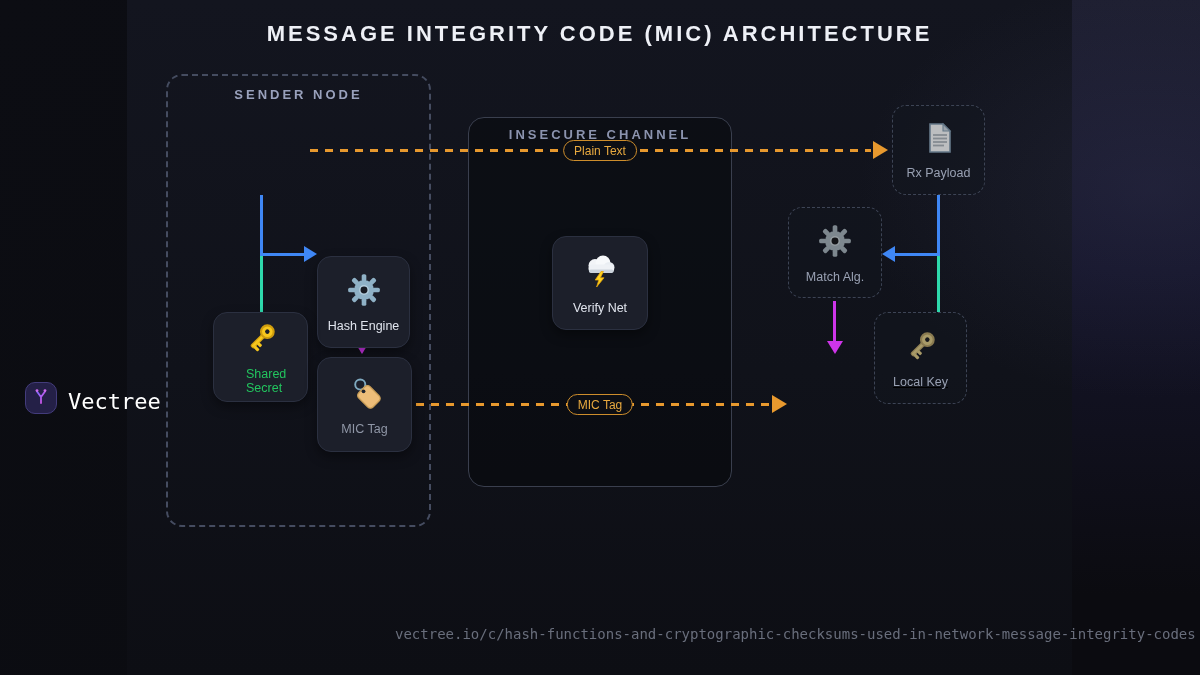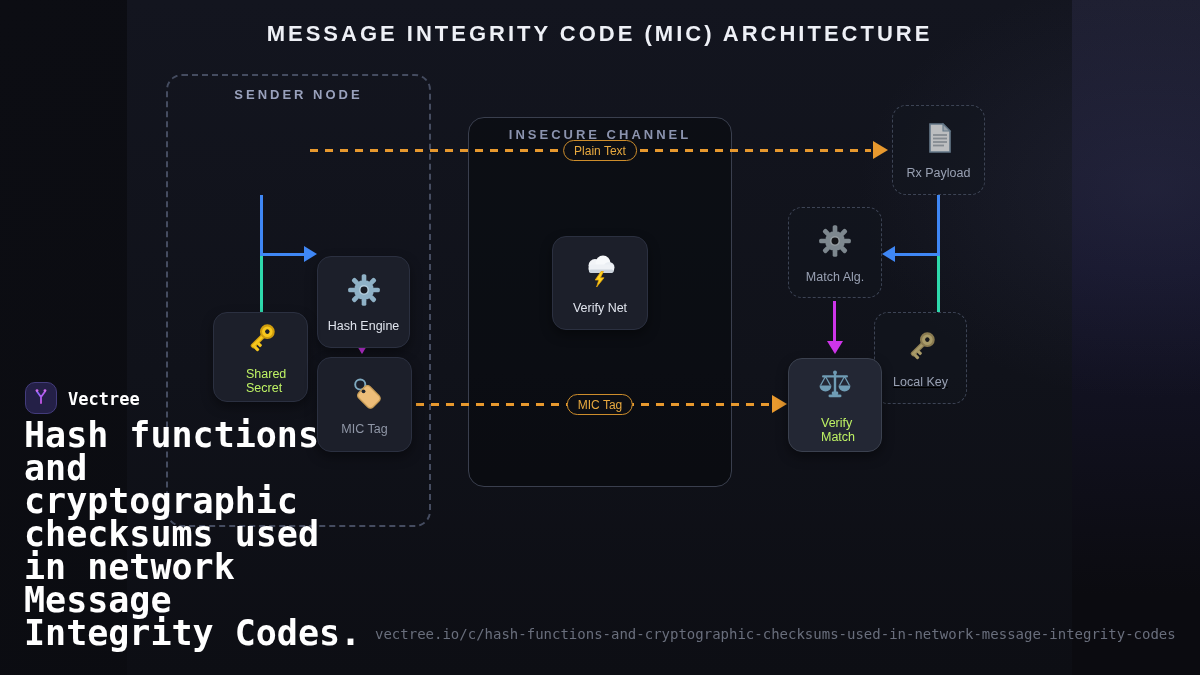"Shared Secret" .card .lbl.mid { color: #bef264 -> #22c55e }
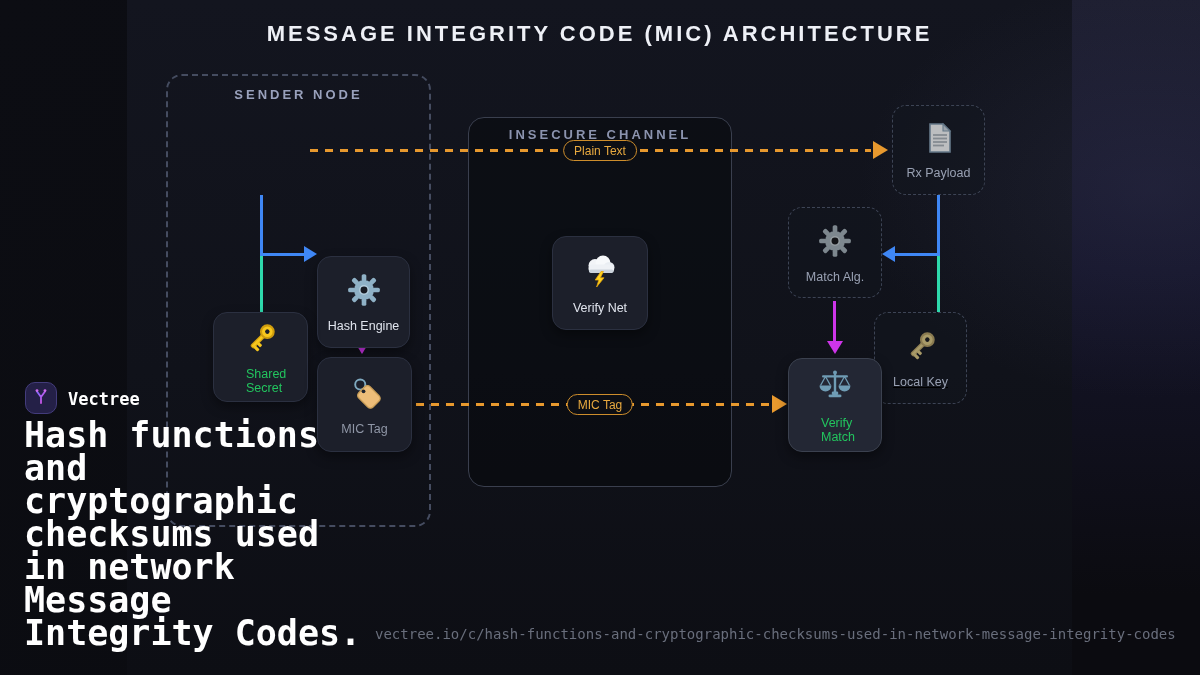"Vectree" .brand-name { font-size: 17px -> 22px; font-weight: bold -> normal }
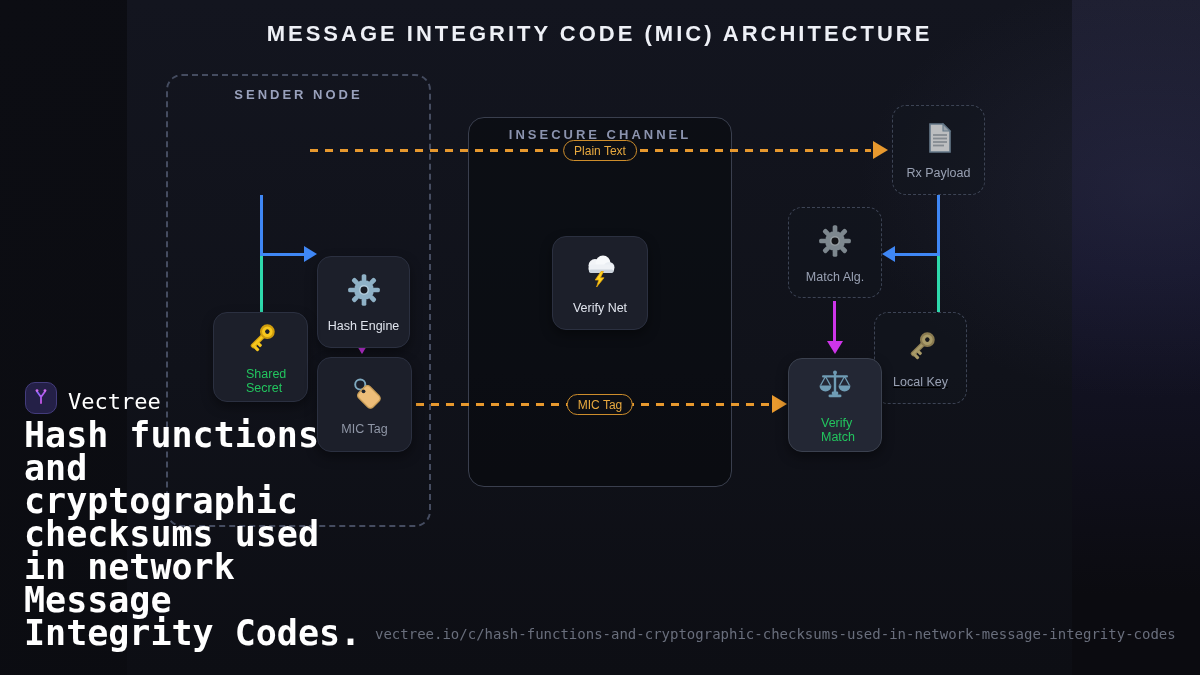"Hash functions" div.headline { html: <div>Hash functions and cryptographic checksums used in network Message Integrity Codes.</div> -> none }
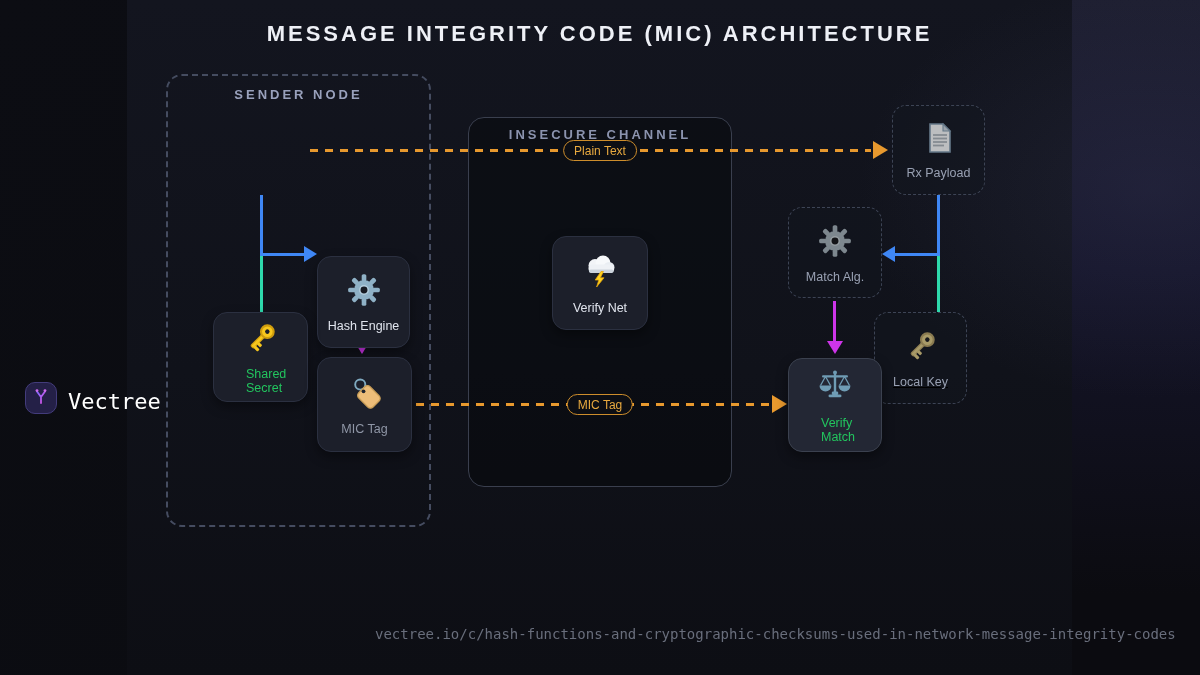"Verify Match" div.card { html: <div> <span> <svg> <g> <circle></circle> <rect></rect> <rect></rect> <path></path> <path></path> <rect></rect> <rect></rect> </g> <g> <path></path> <path></path> </g> </svg> </span> <span>Verify Match</span> </div> -> none }
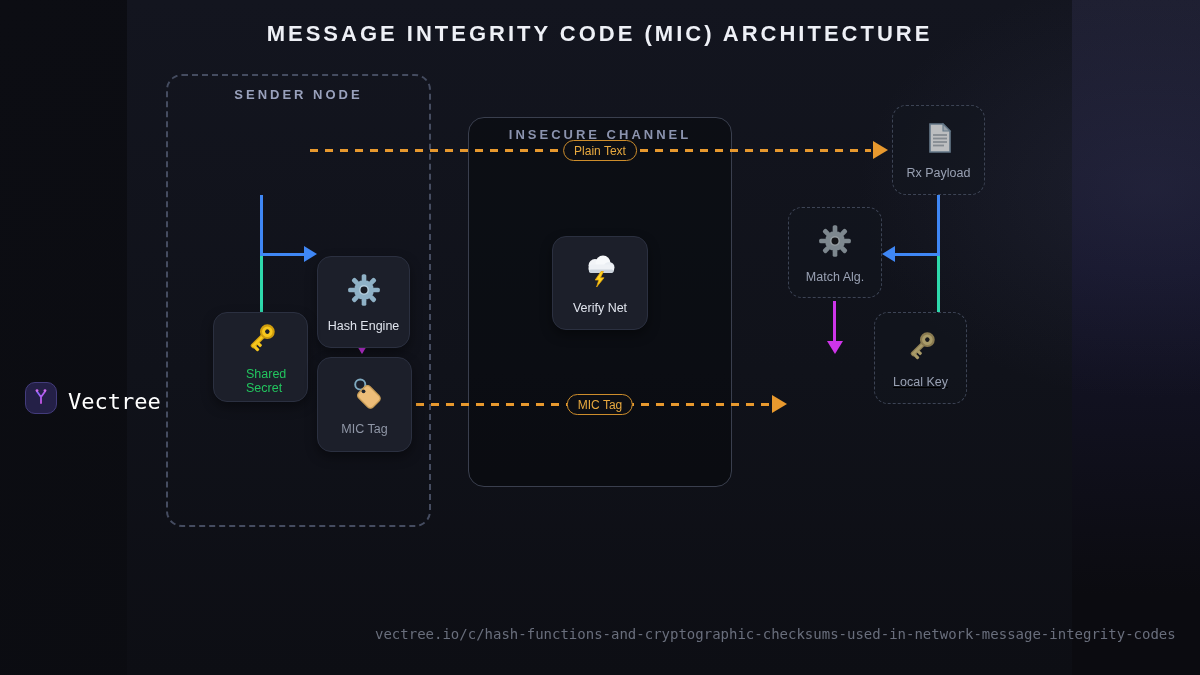"vectree.io/c/hash-functions-and-cryptogr" .url { left: 375px -> 395px }
